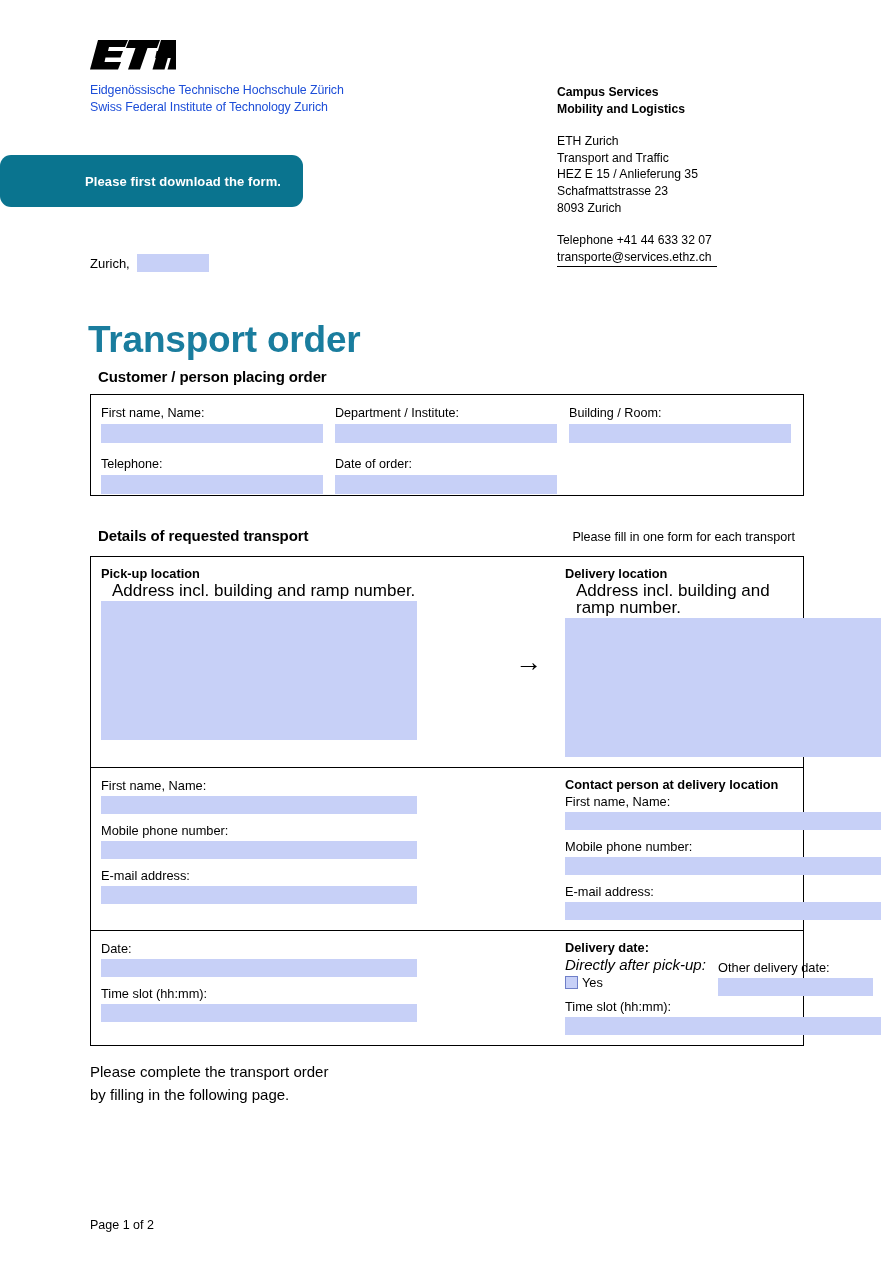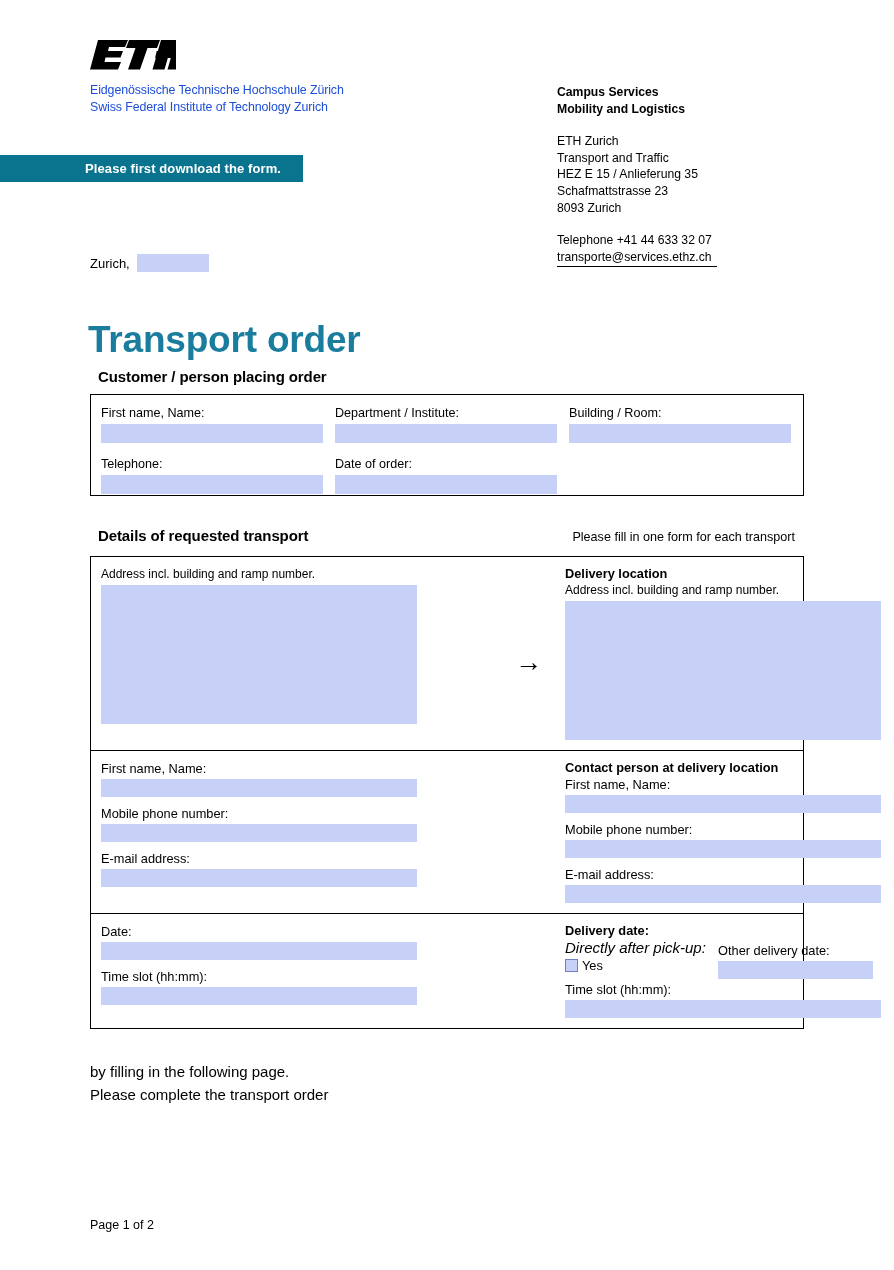"Please first download the form." #download-banner { border-radius: none -> 11px; height: 27px -> 52px }
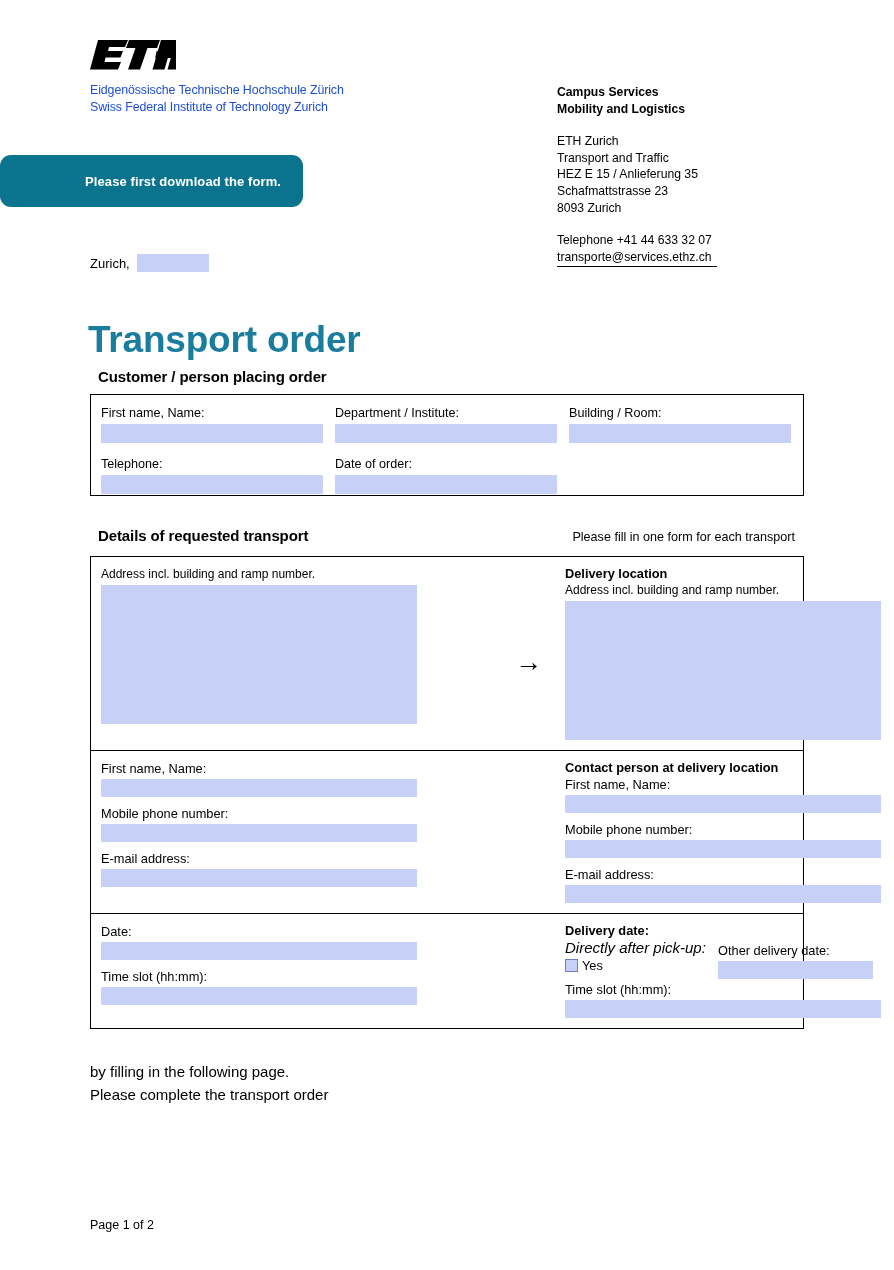"Pick-up location" div.t-title { html: none -> <div>Pick-up location</div> }
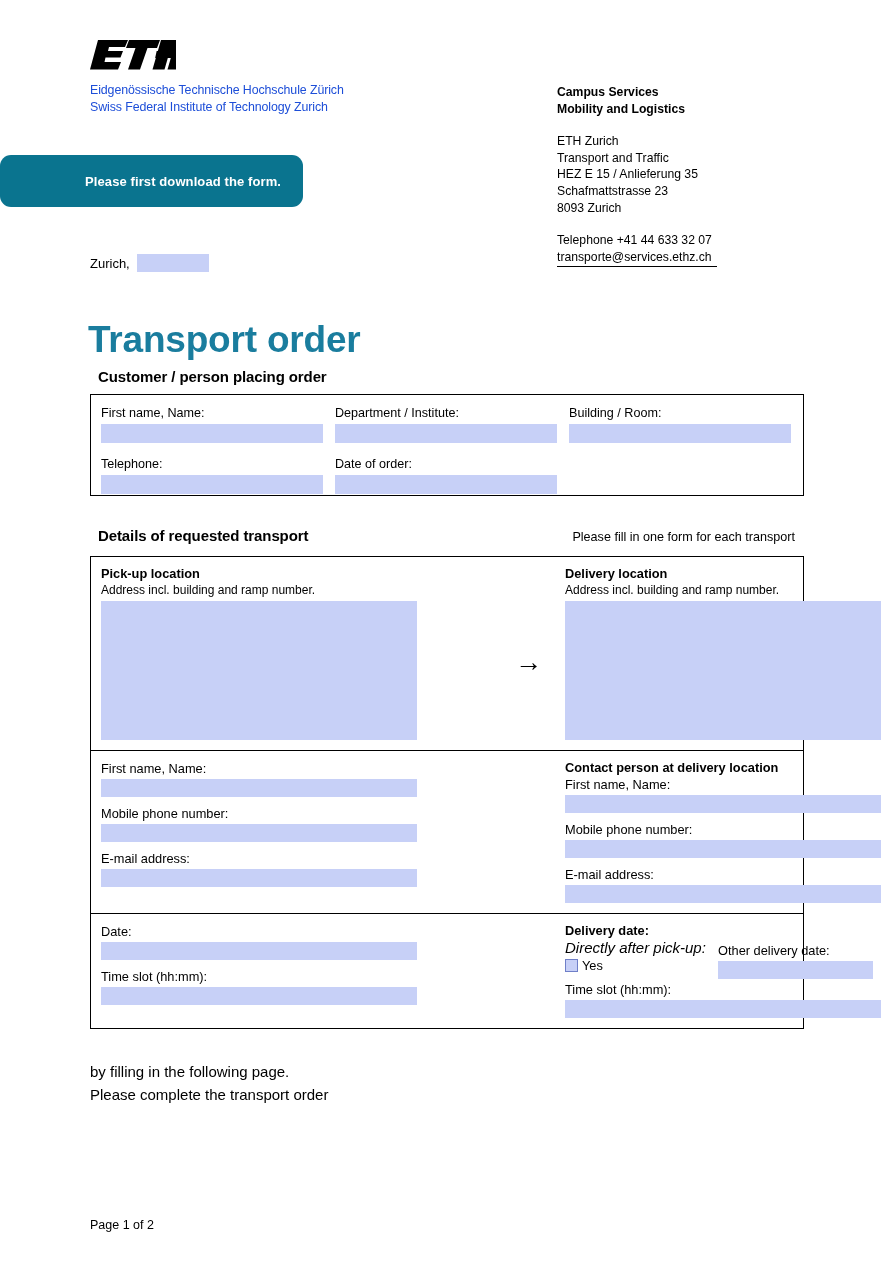"Address incl. building and ramp" .t-sub { font-size: 12px -> 17px; margin-left: none -> 11px }
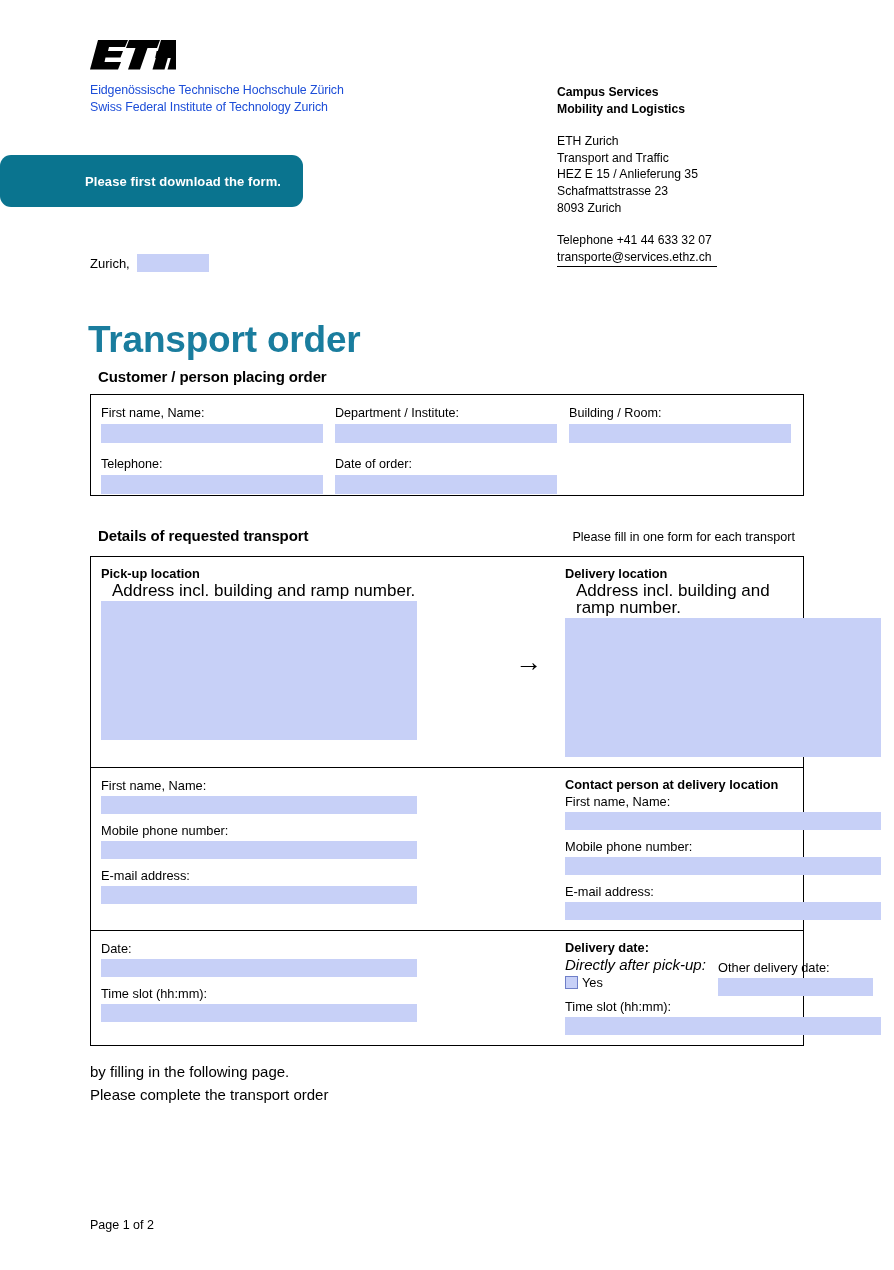"by filling in the following" div { order: before "Please complete the transport order" -> after "Please complete the transport order" }
